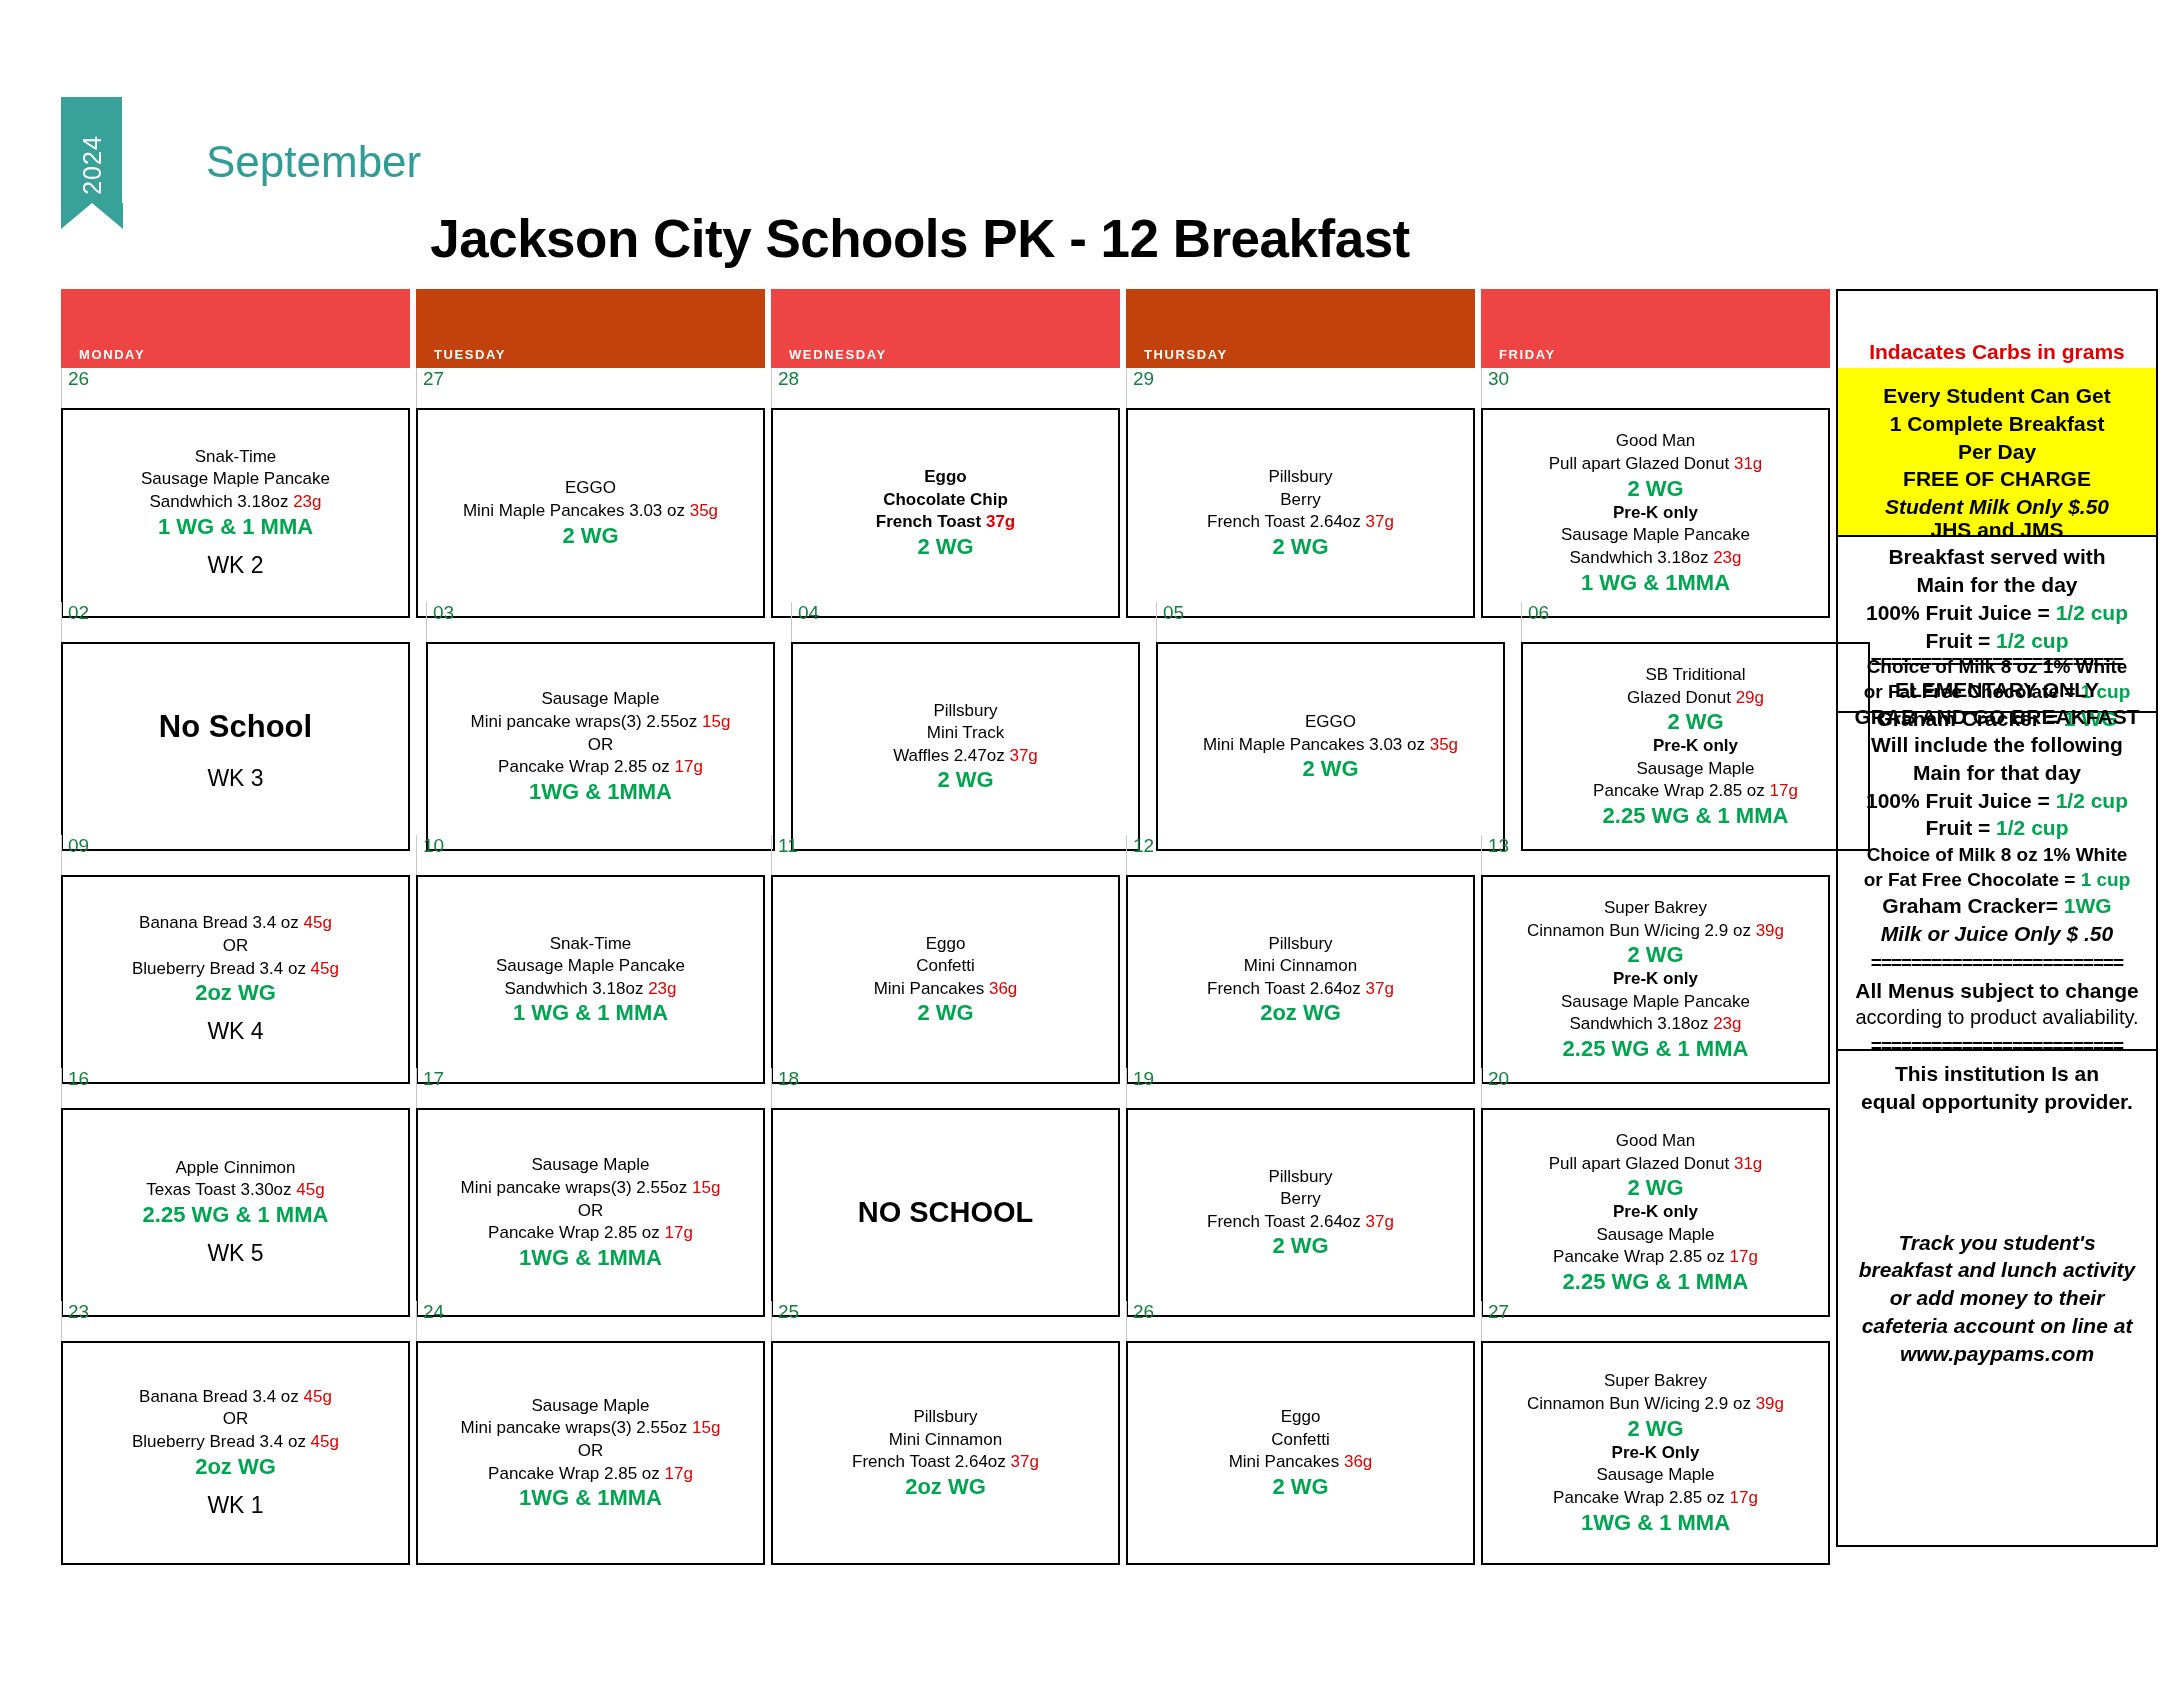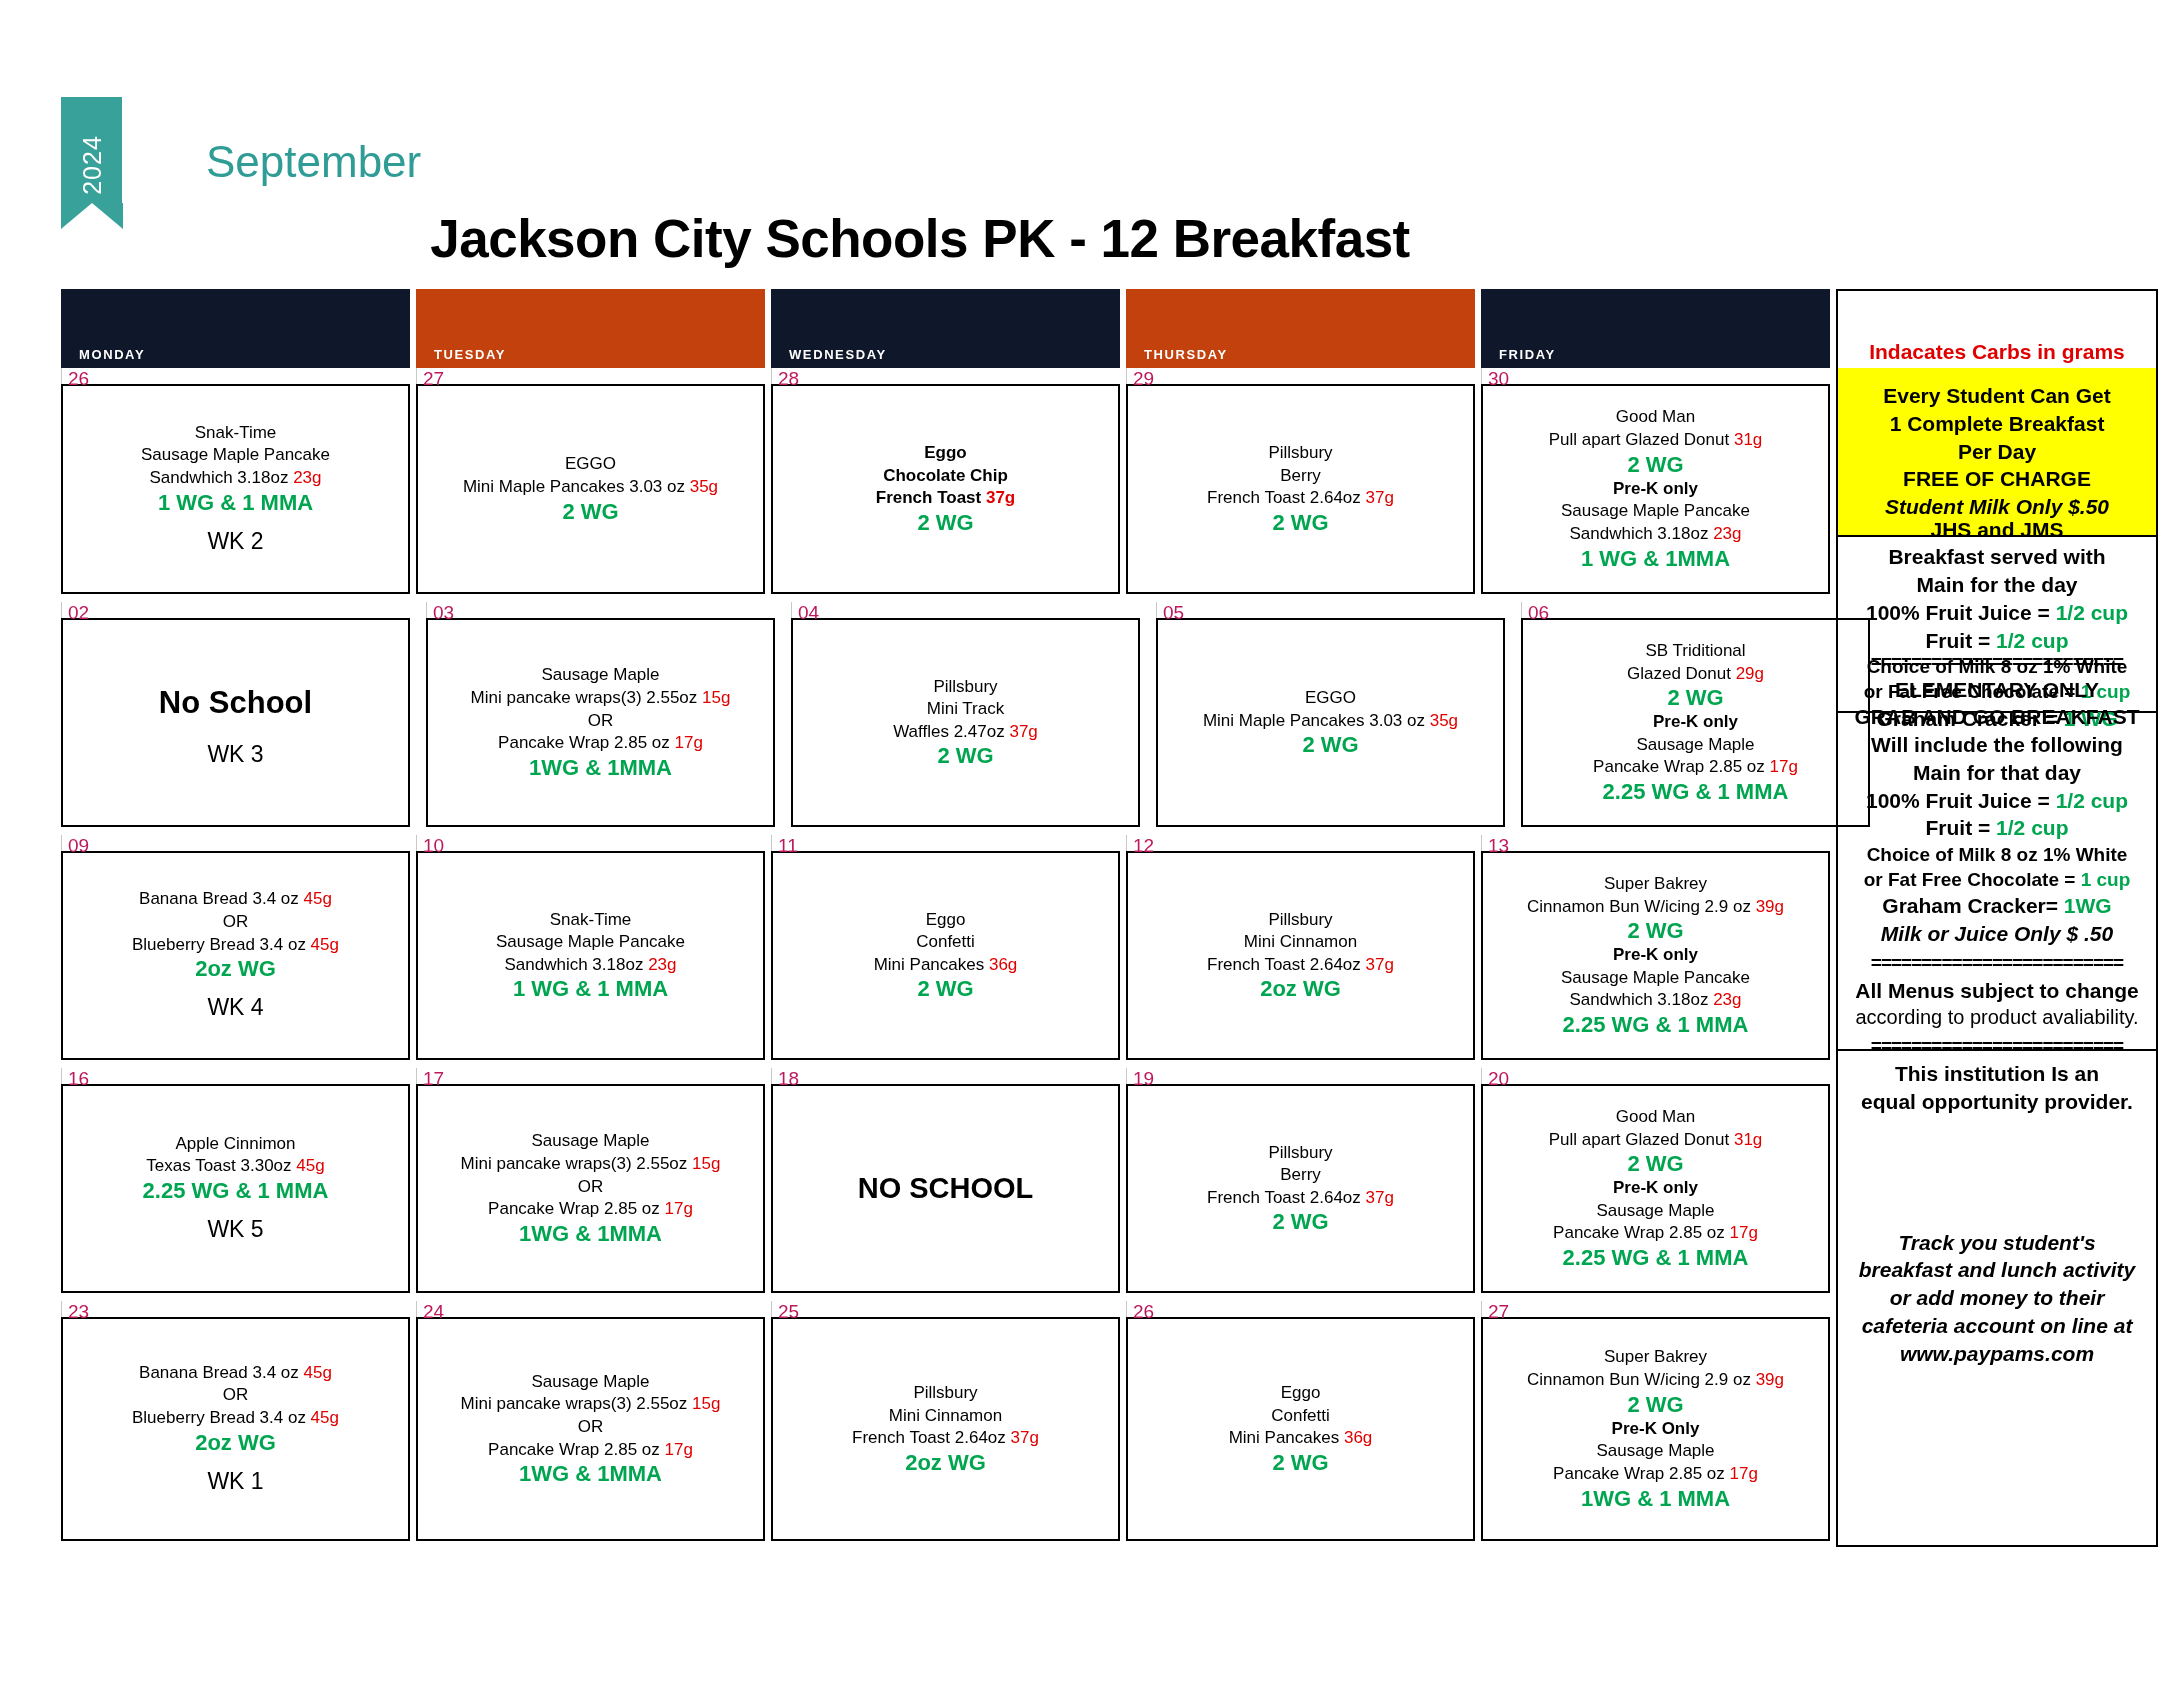"MONDAY" .dow.green { background: #0f172a -> #ef4444 }
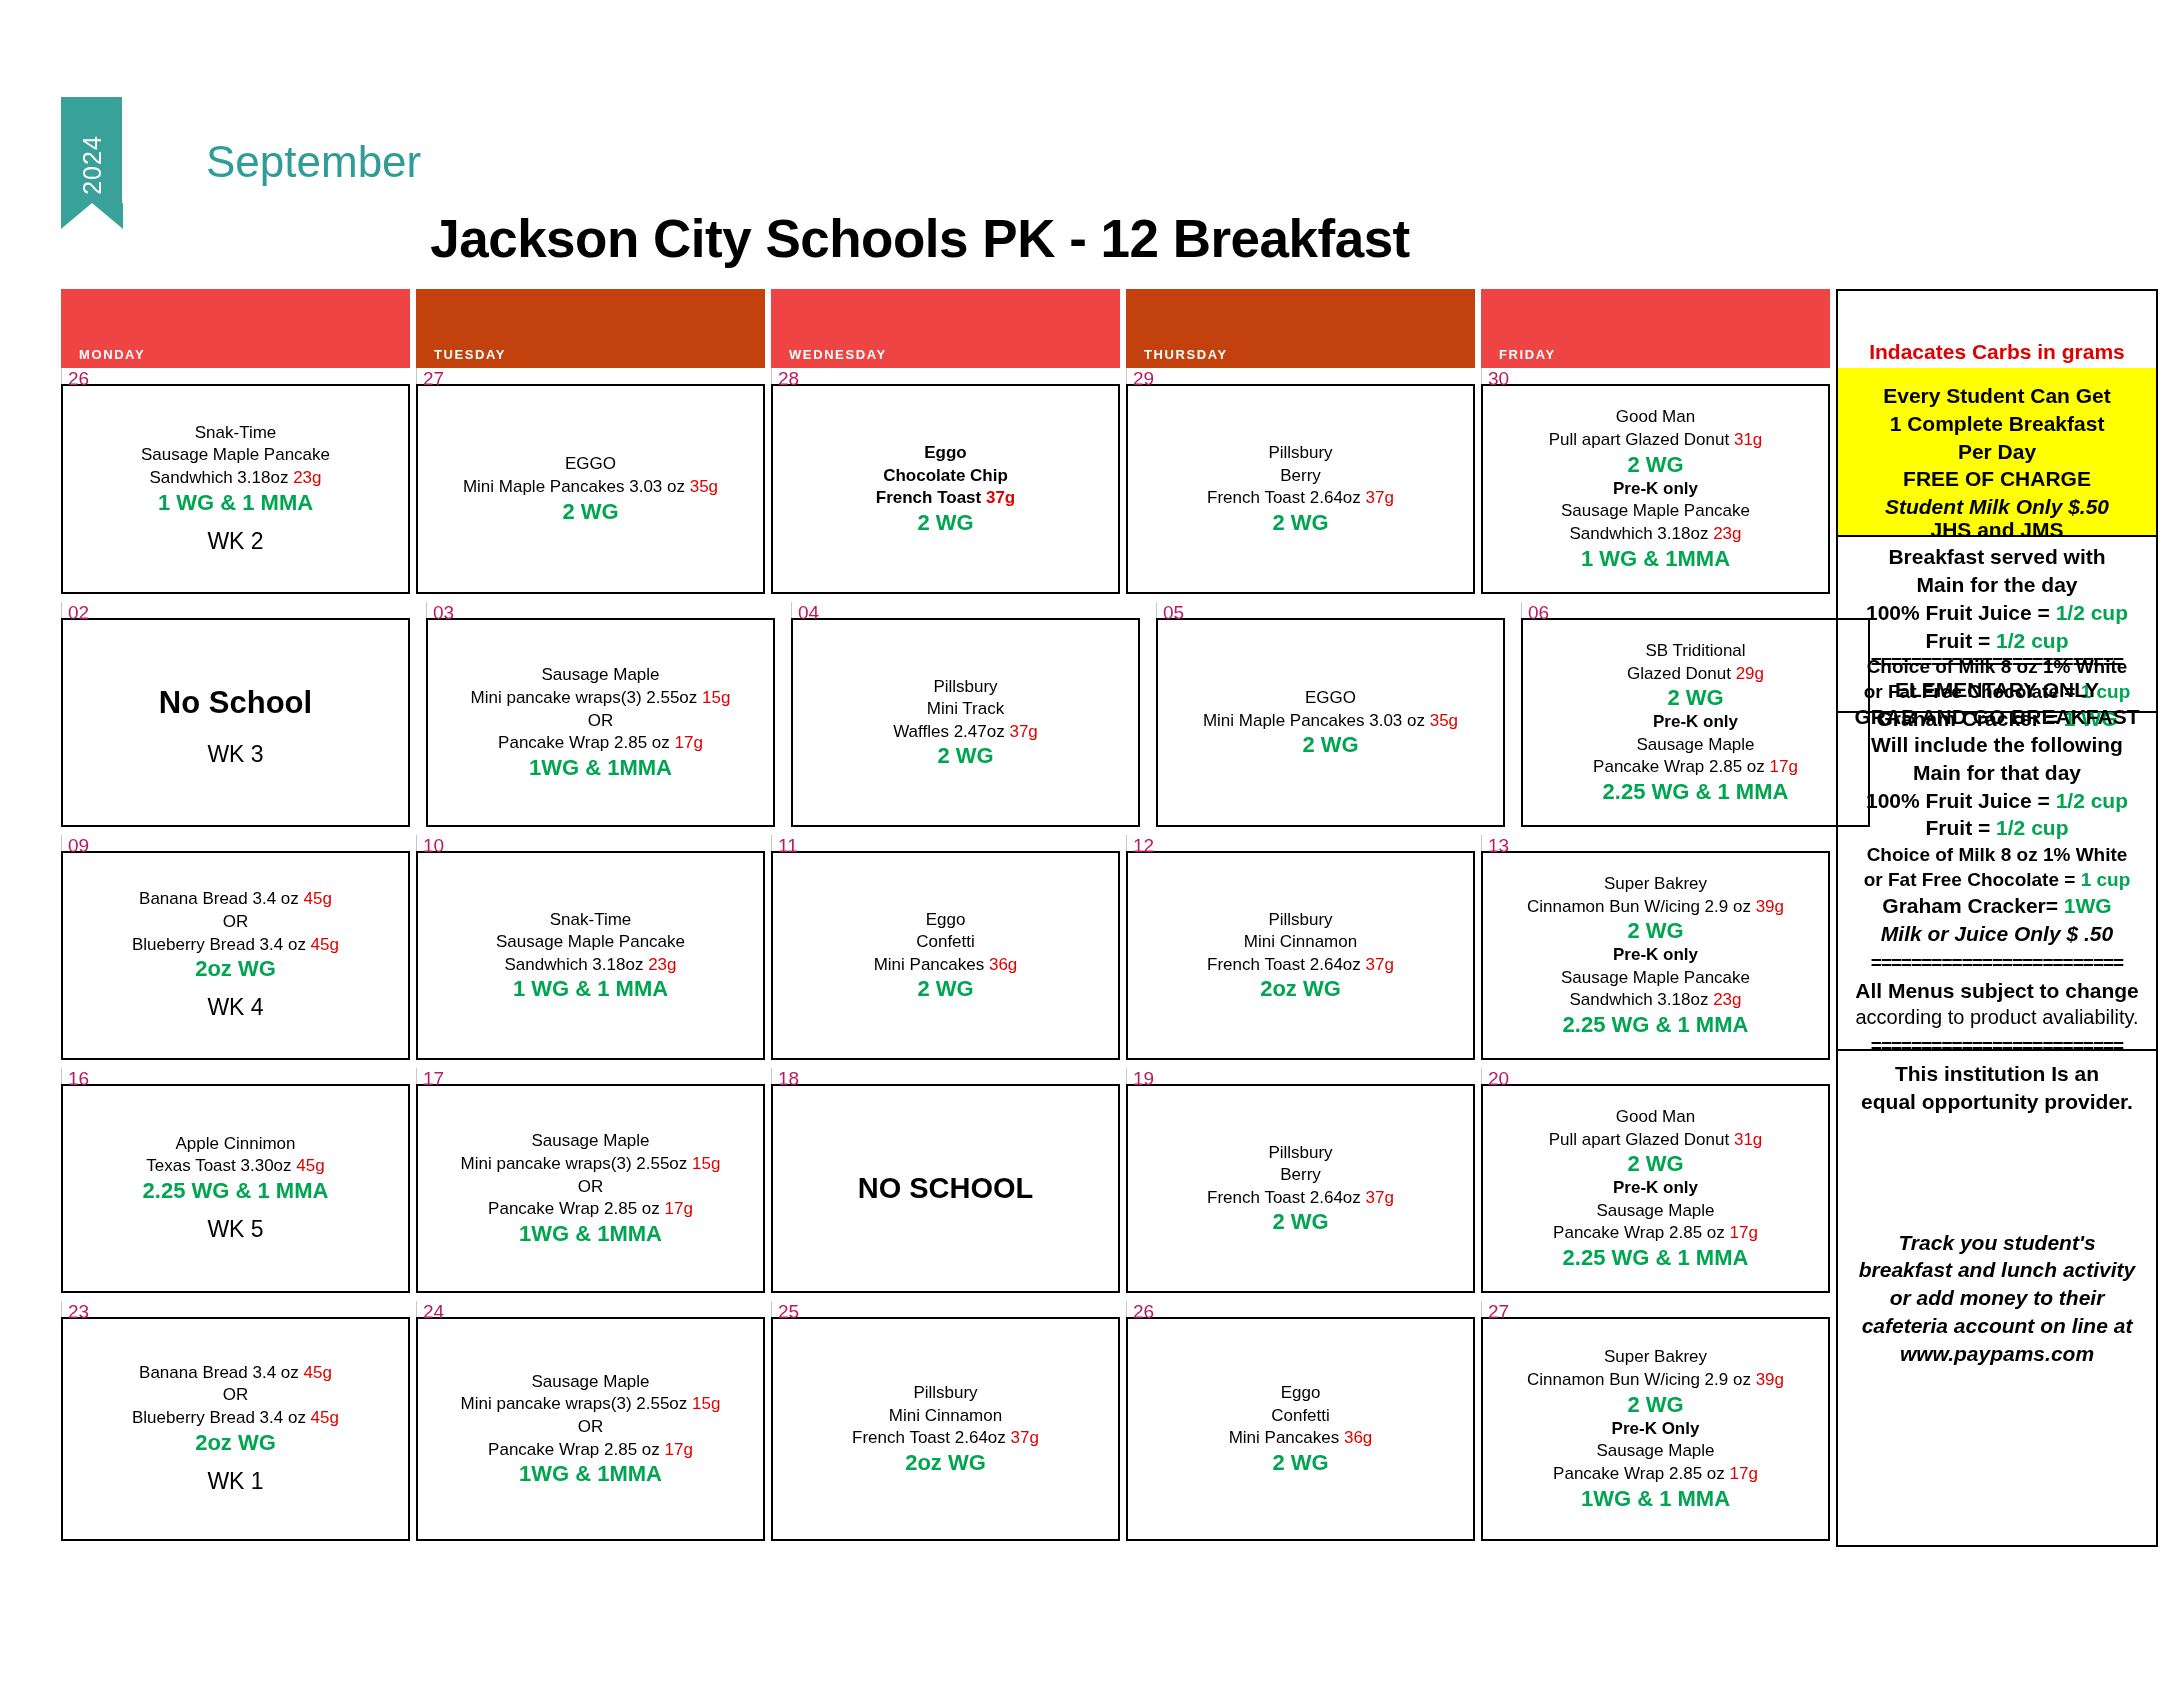"26" .daynum { color: #be185d -> #15803d; height: 16px -> 40px }
